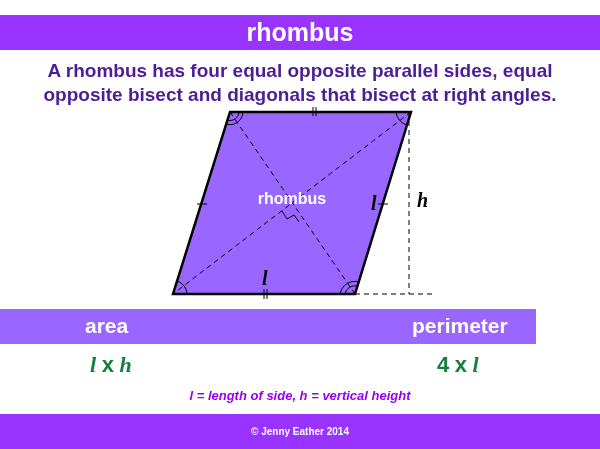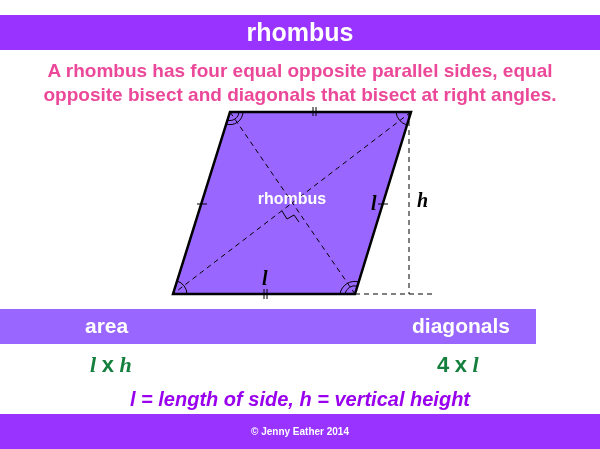"A rhombus has four equal" .desc { color: #ec4899 -> #4c1d95 }
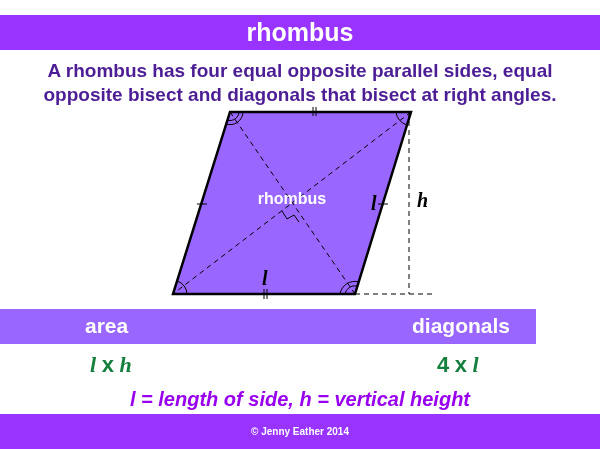"diagonals" span.perim-h { text: diagonals -> perimeter }
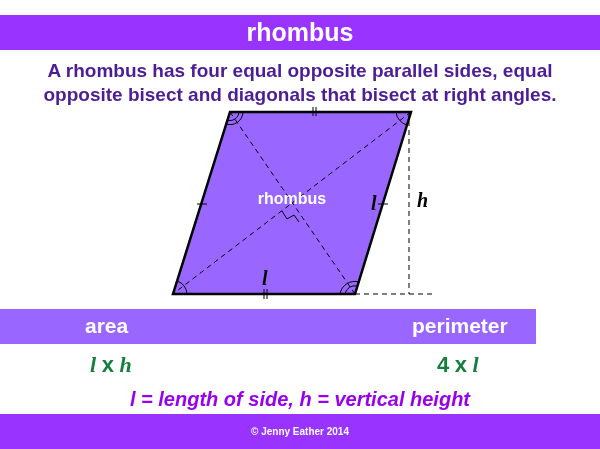"l = length of side," .legend { font-size: 20px -> 13px }
